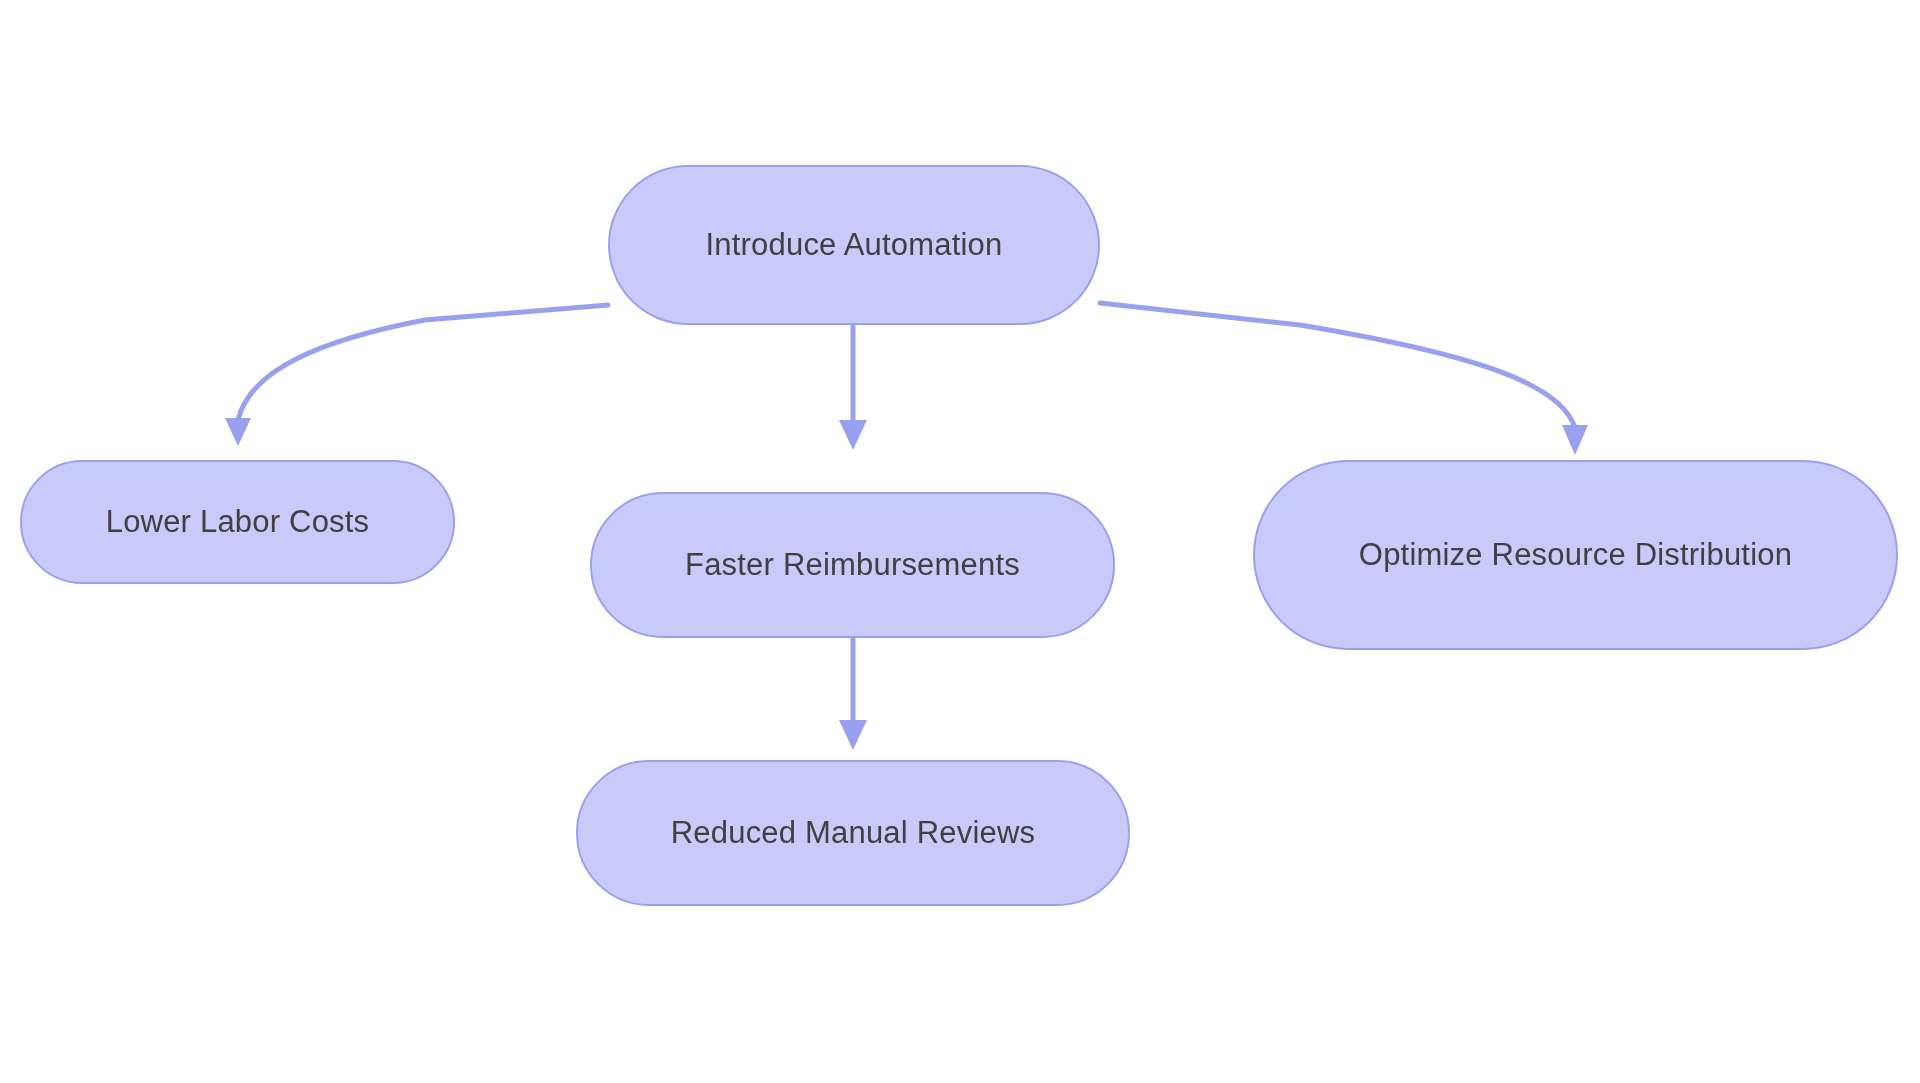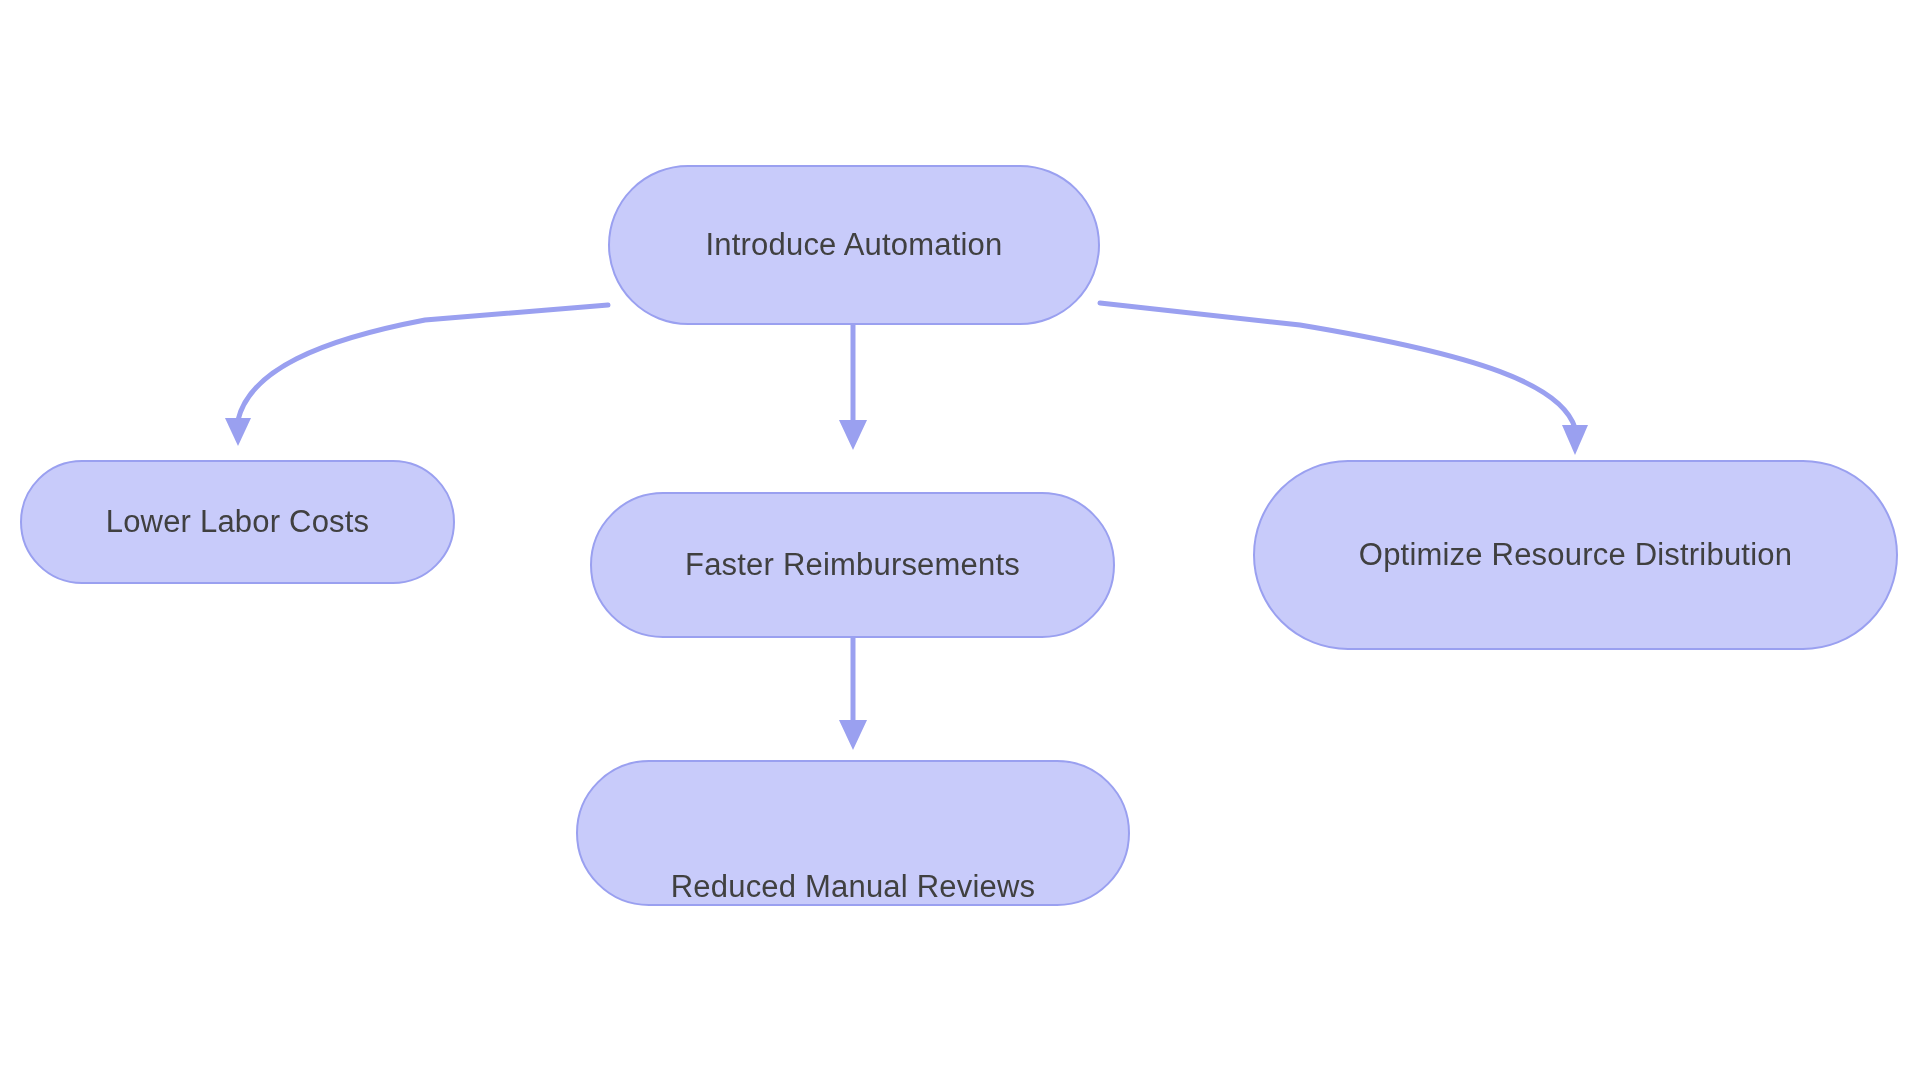"Reduced Manual Reviews" #node-reduced { align-items: flex-end -> none }
